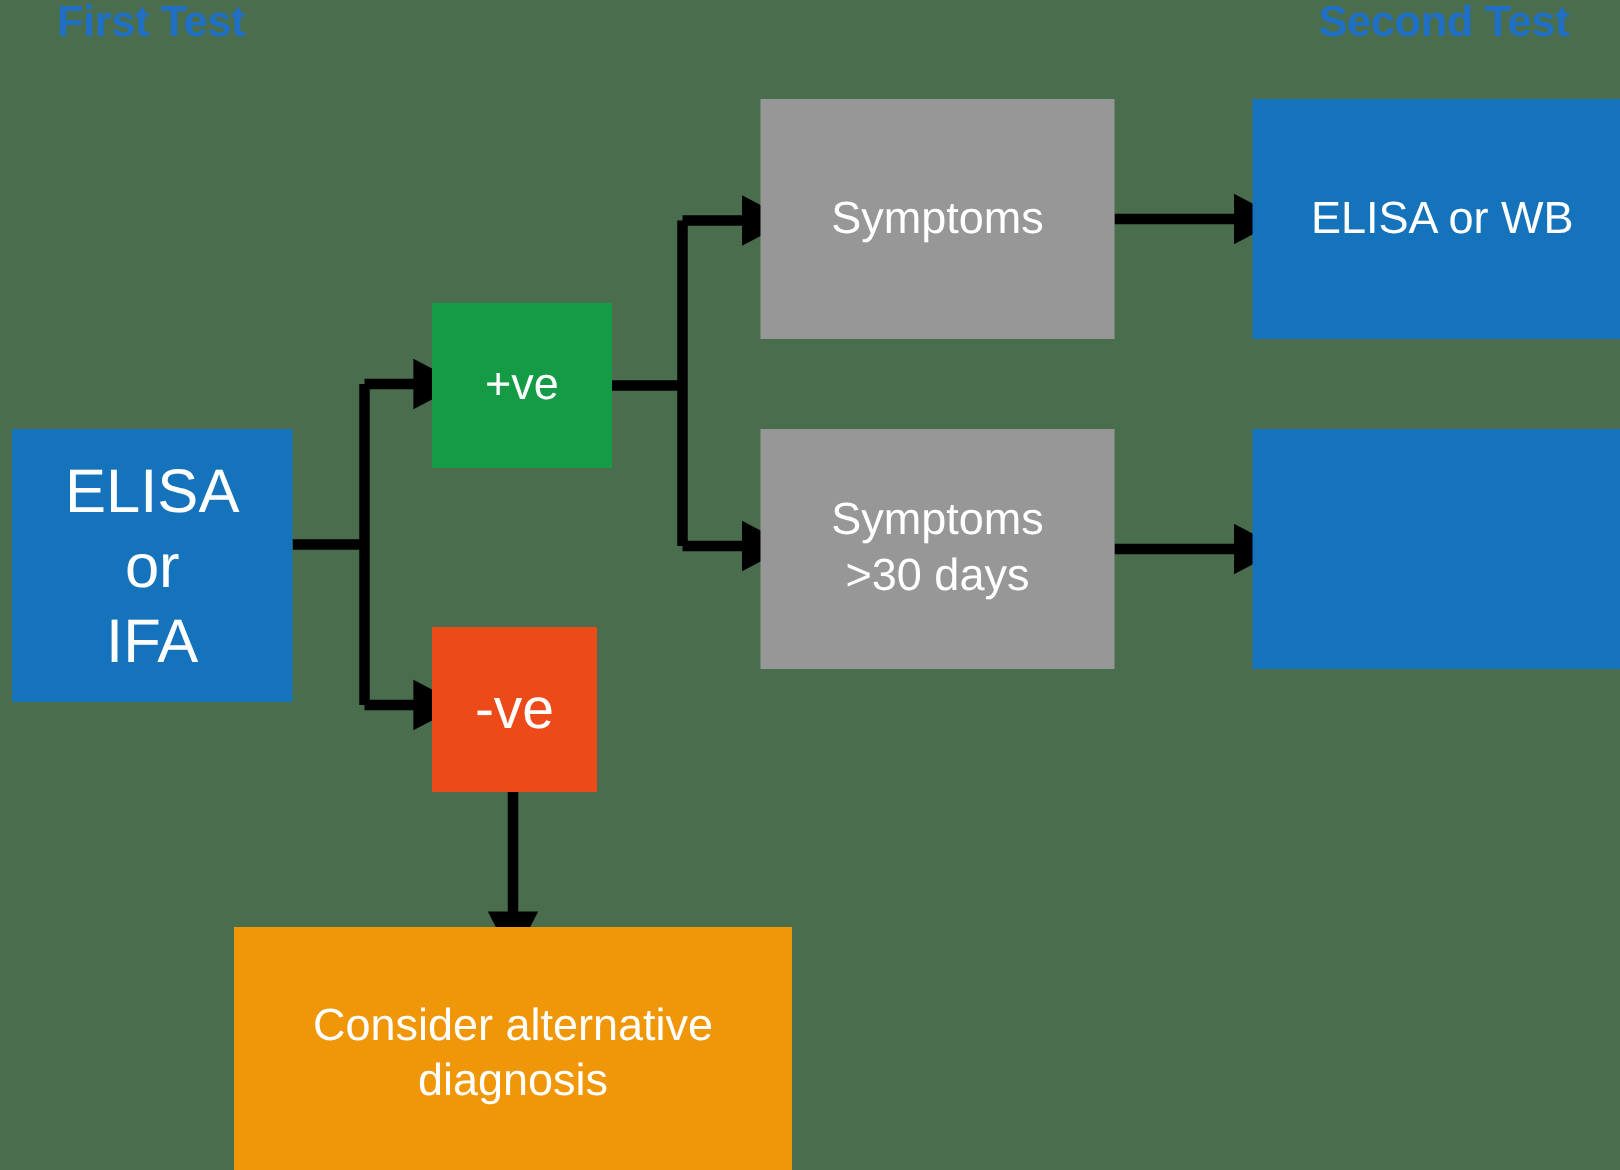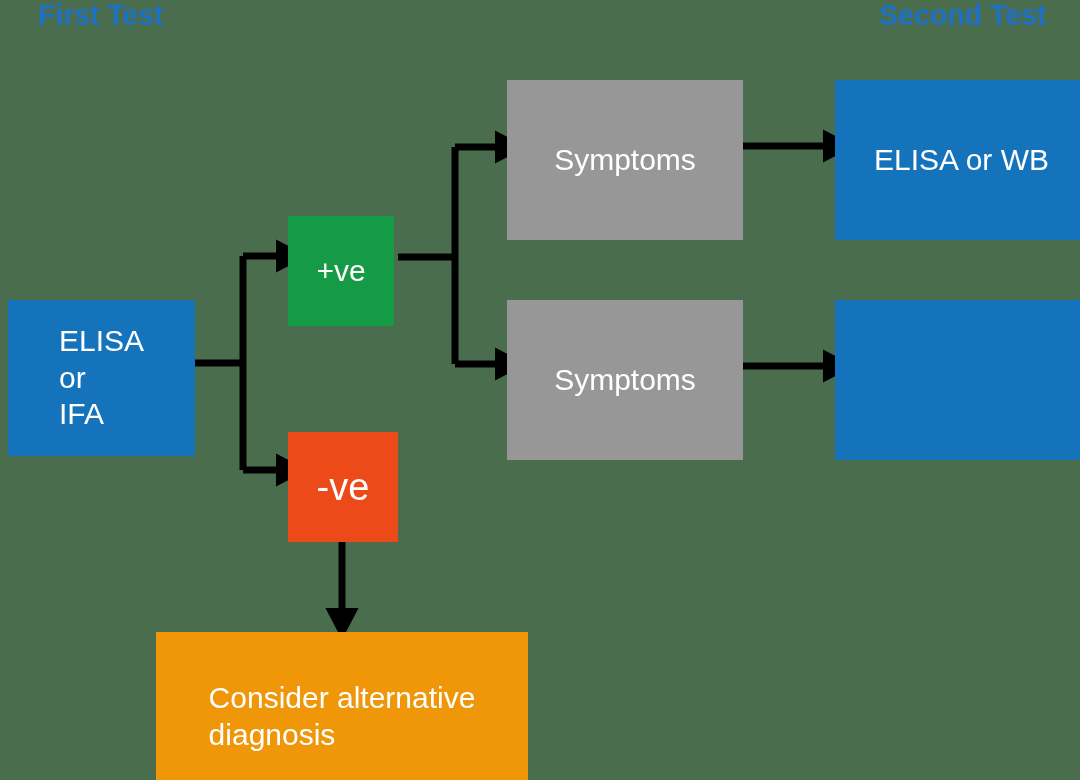"Symptoms" .node { margin-top: 14px -> none; text-align: none -> center }
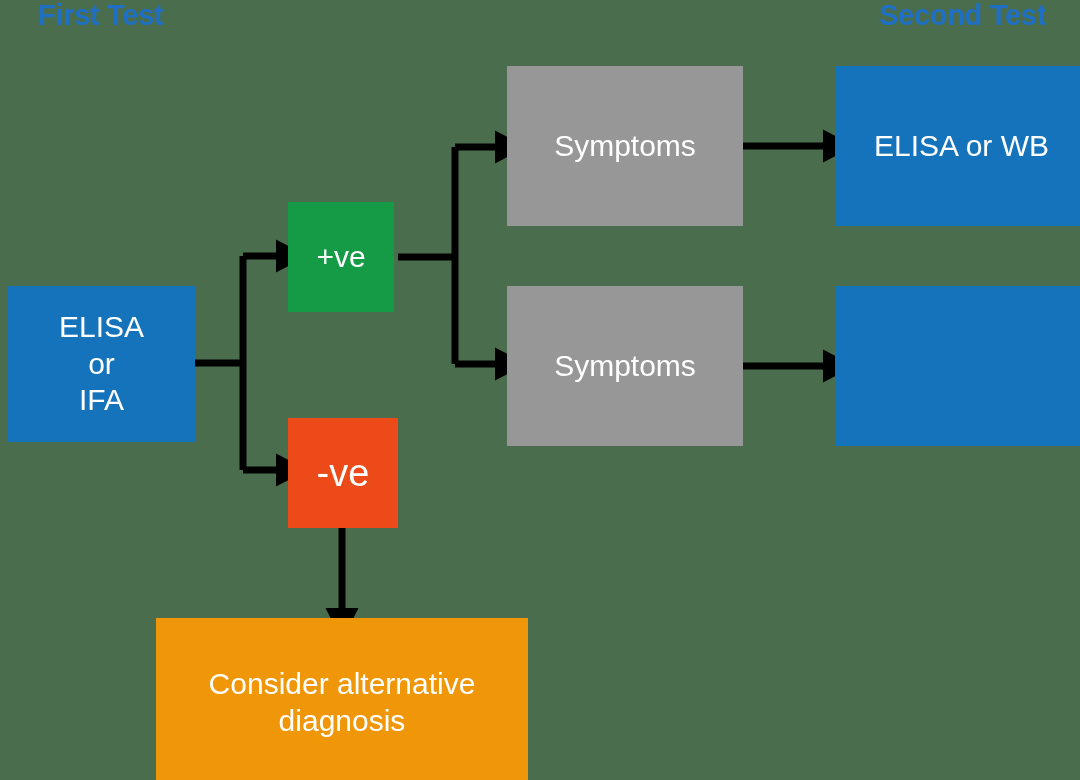"+ve" #node-positive { width: 106px -> 120px }
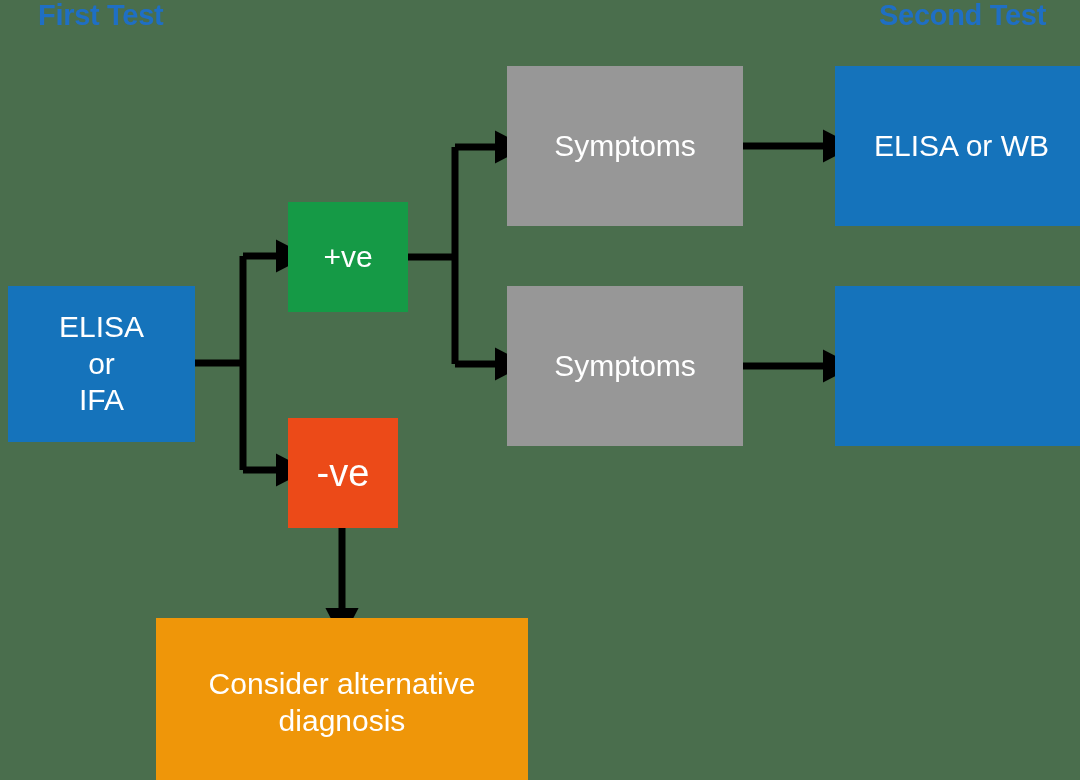"ELISA" #node-elisa-ifa { font-size: 30px -> 41px; height: 156px -> 182px }
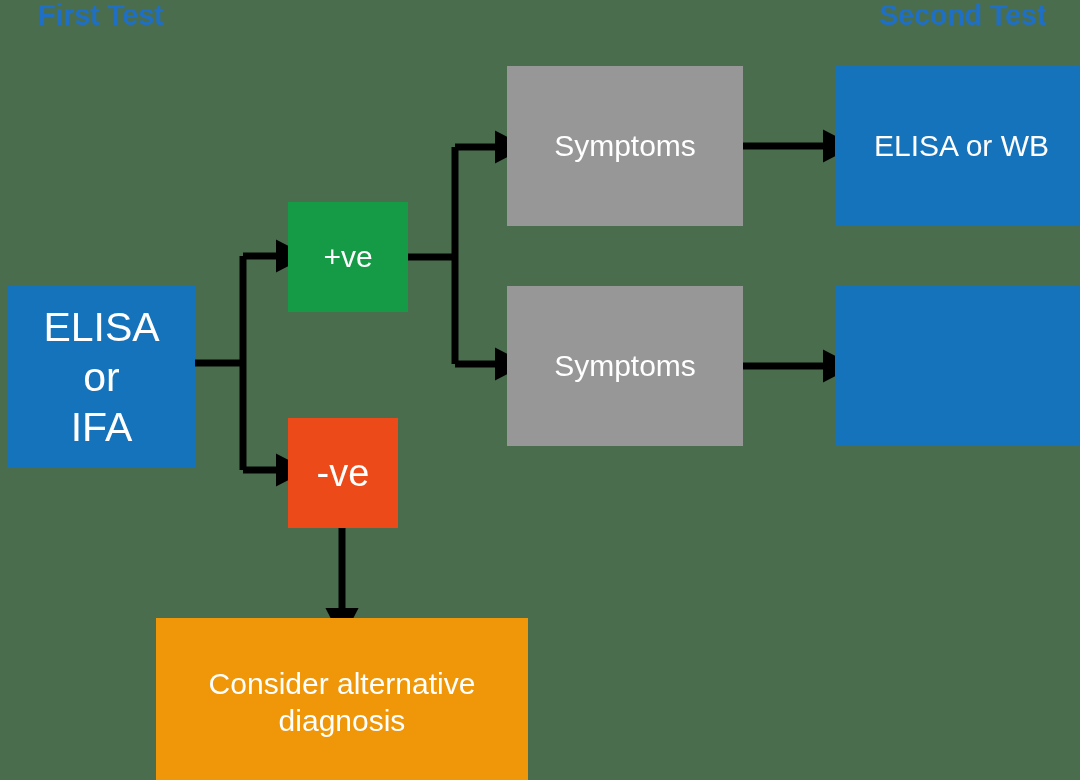">30 days" span { html: none -> <span>&gt;30 days</span> }
